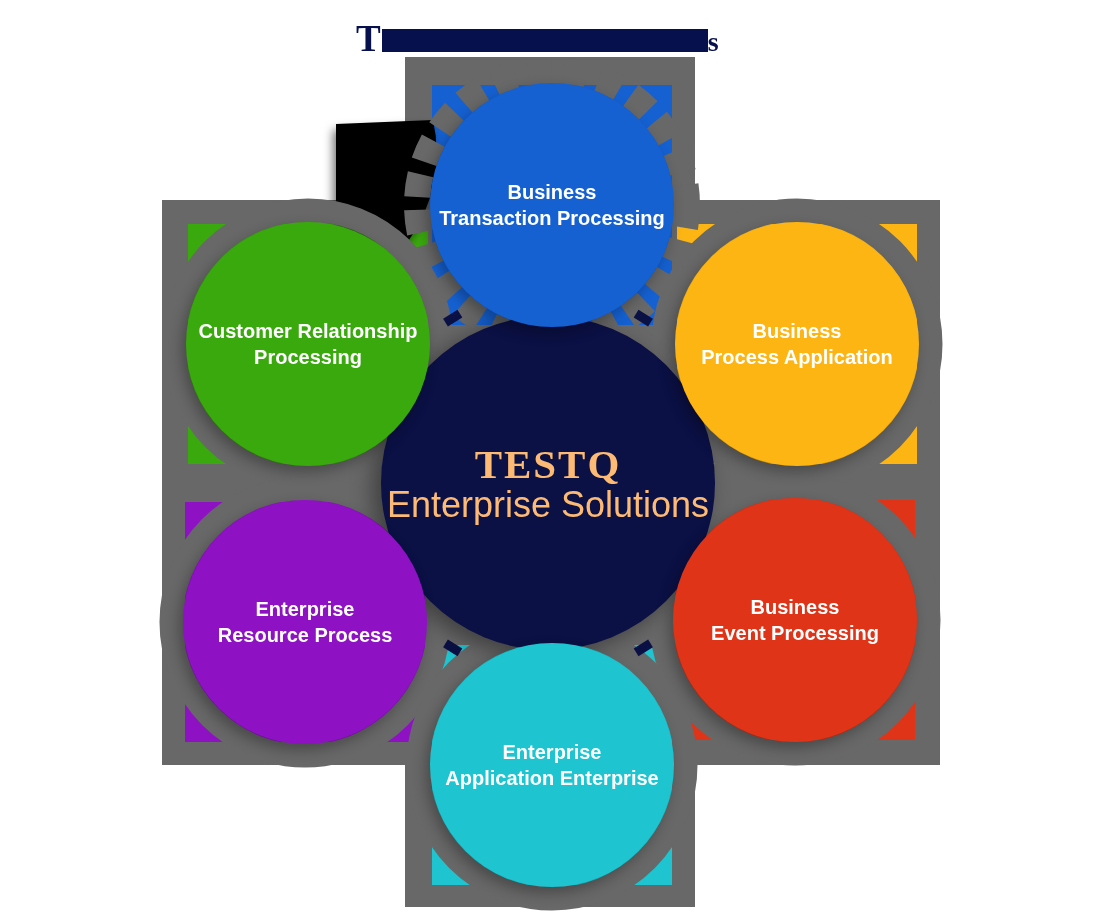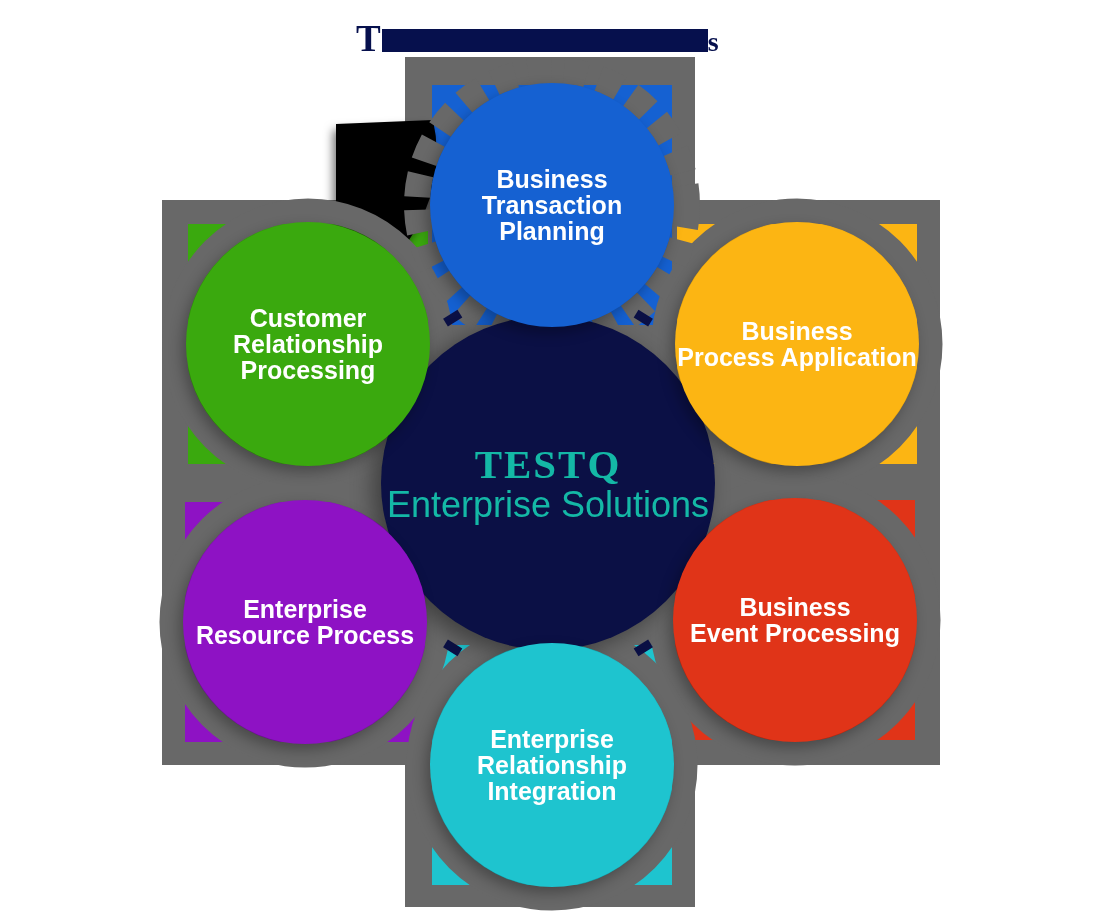"Business" .node { font-size: 25px -> 20px }
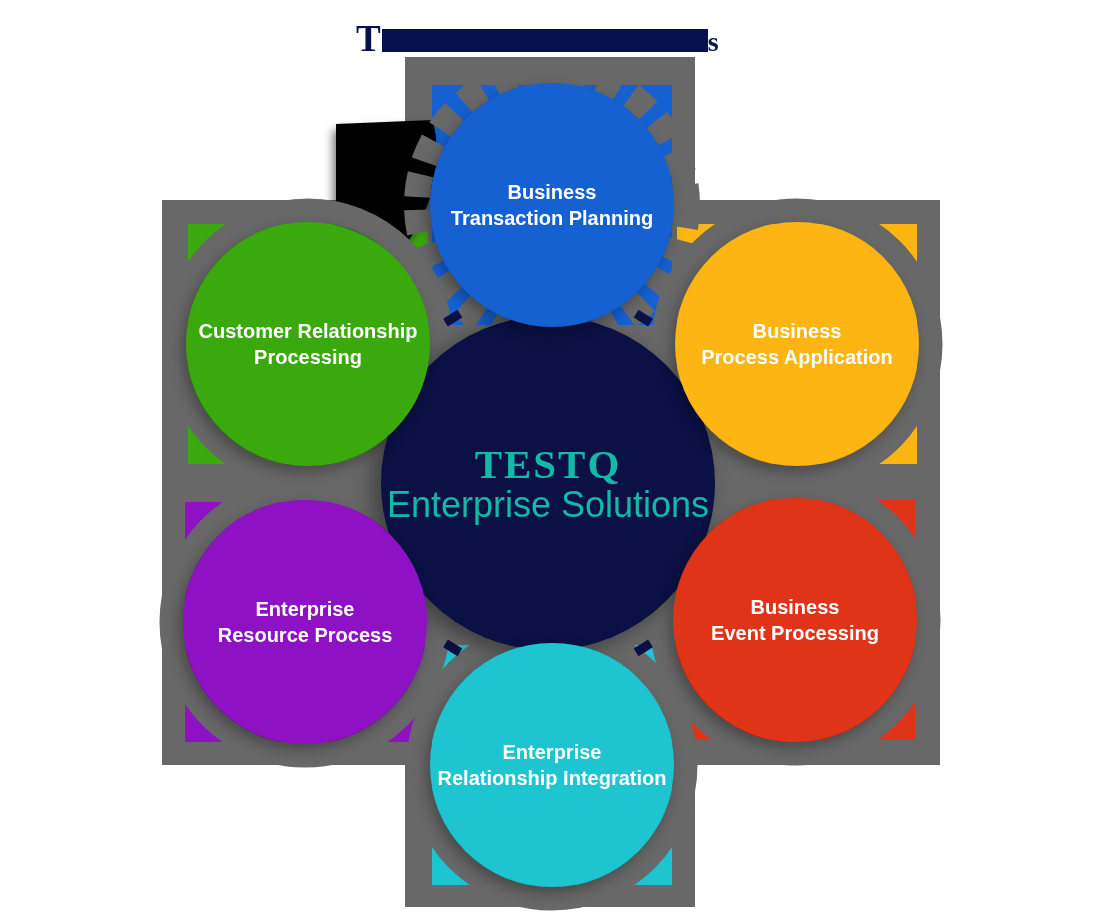"Transaction Planning" span { text: Planning -> Processing }
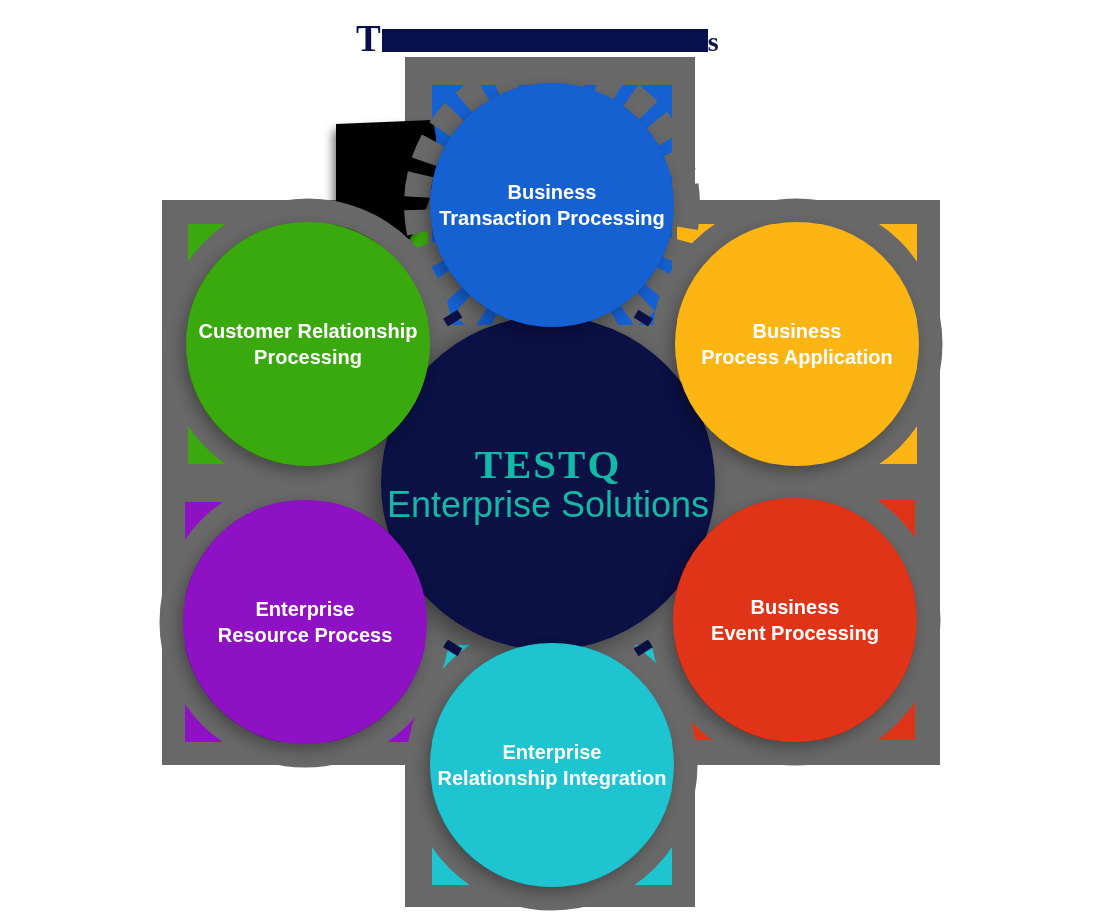"TESTQ" .center-node { color: #14b8a6 -> #fdba74 }
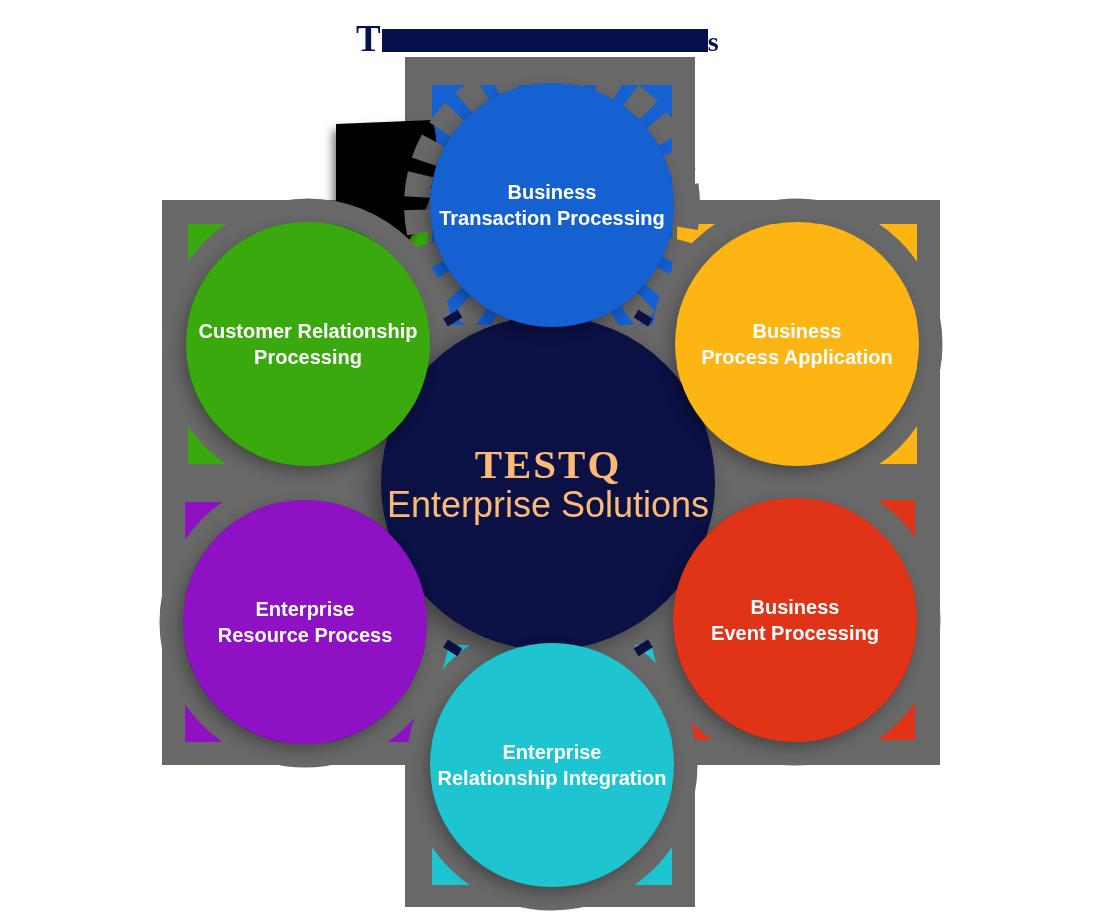"Relationship Integration" span { text: Relationship Integration -> Application Enterprise }
